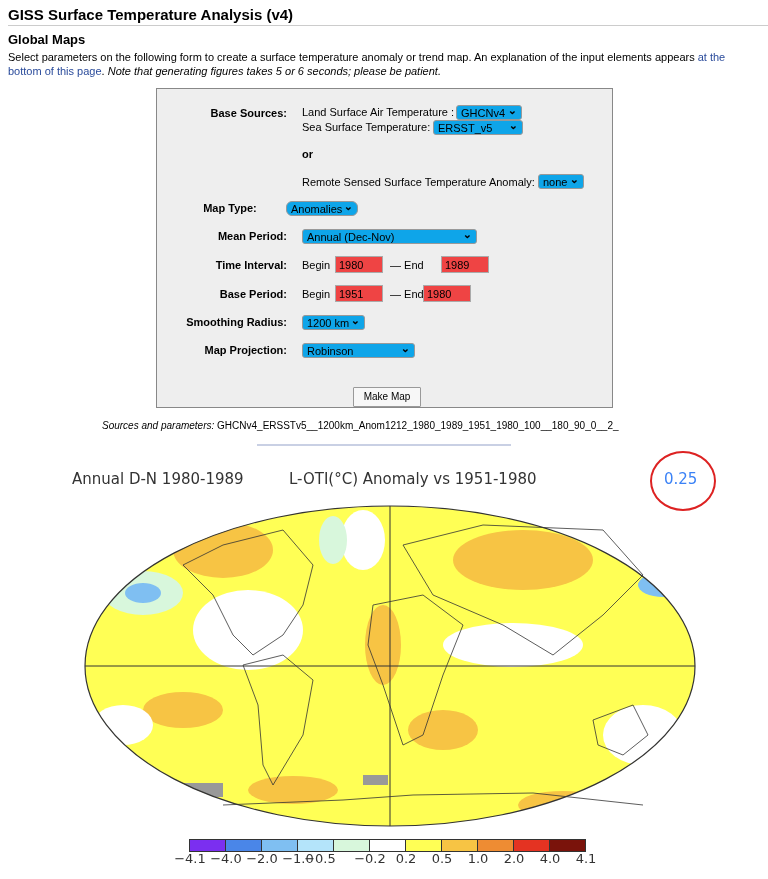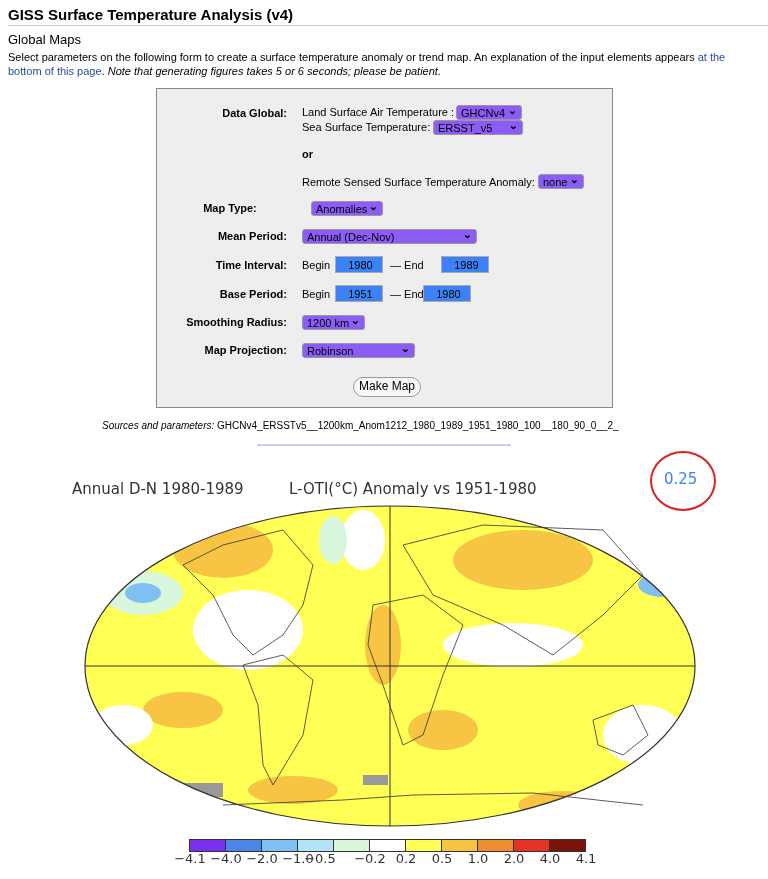"Global Maps" .h2 { font-weight: normal -> bold }
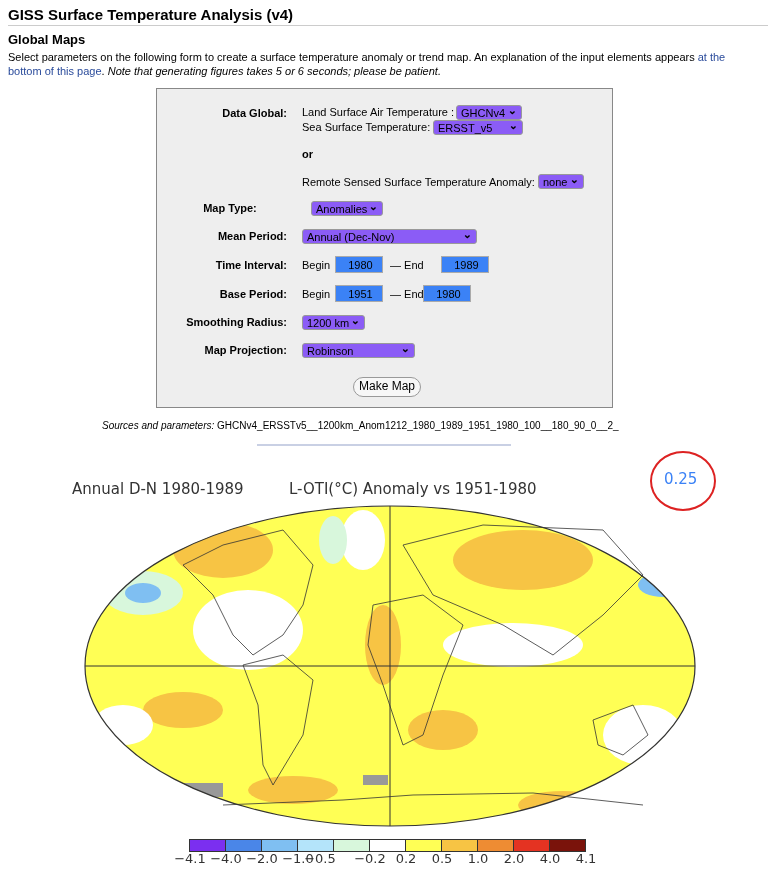"Data Global:" div.lbl { text: Data Global -> Base Sources }
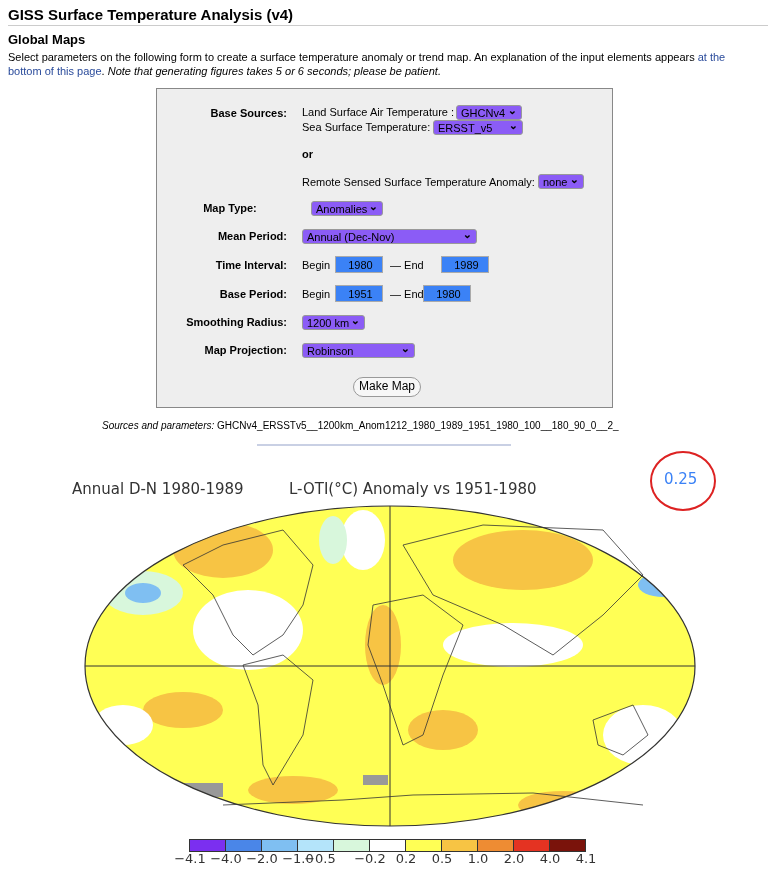"GHCNv4" .sel { background: #8b5cf6 -> #0ea5e9 }
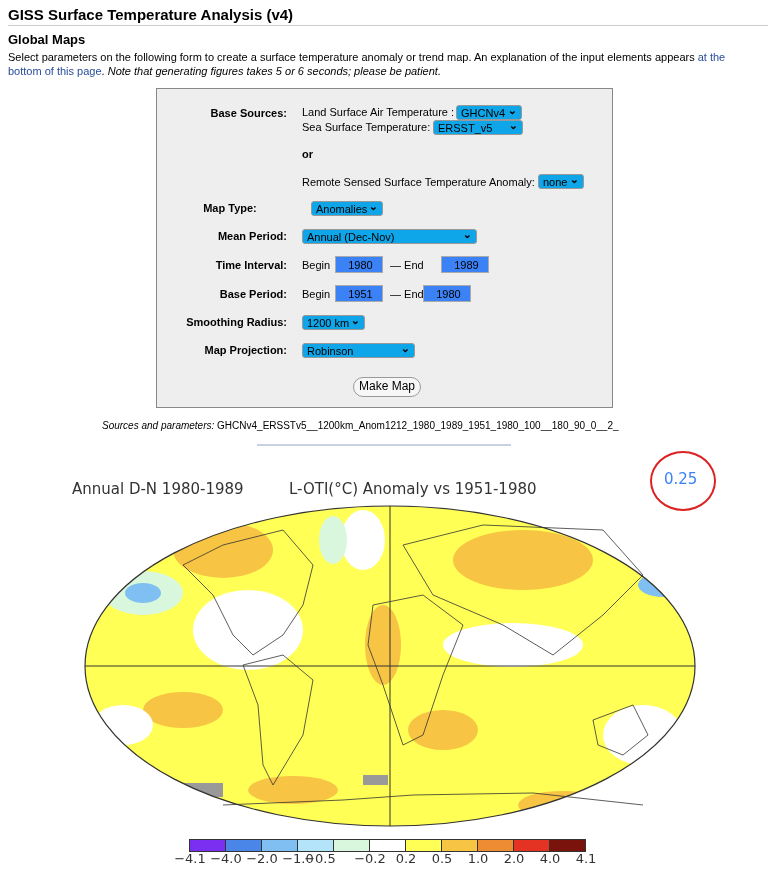"Anomalies" div.sel { border-radius: none -> 6px; left: 154px -> 129px }
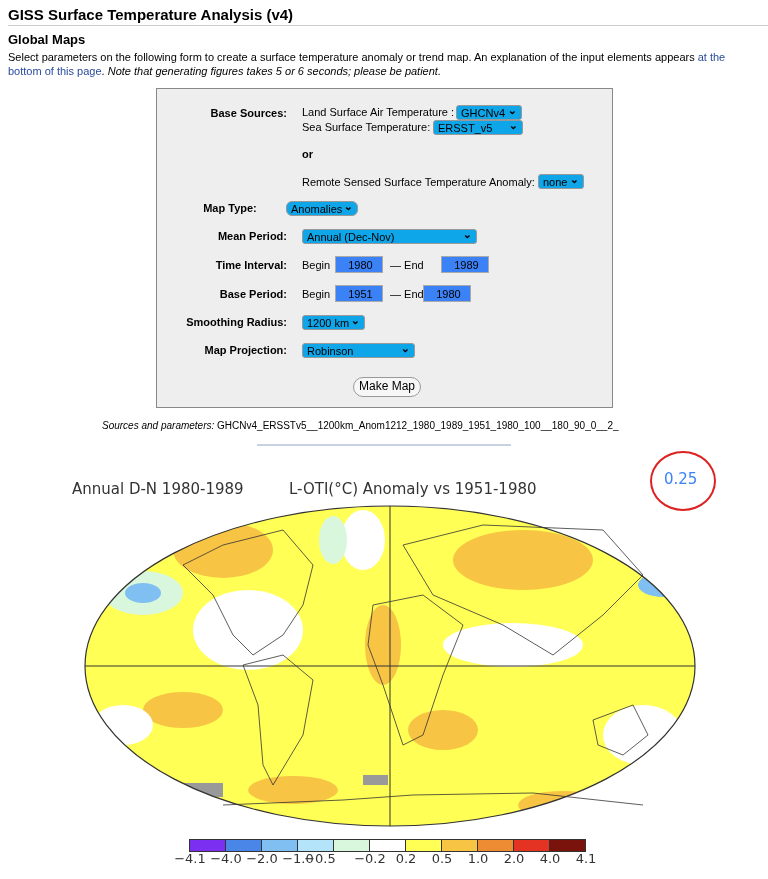"1980" .inp { background: #3b82f6 -> #ef4444; text-align: center -> none }
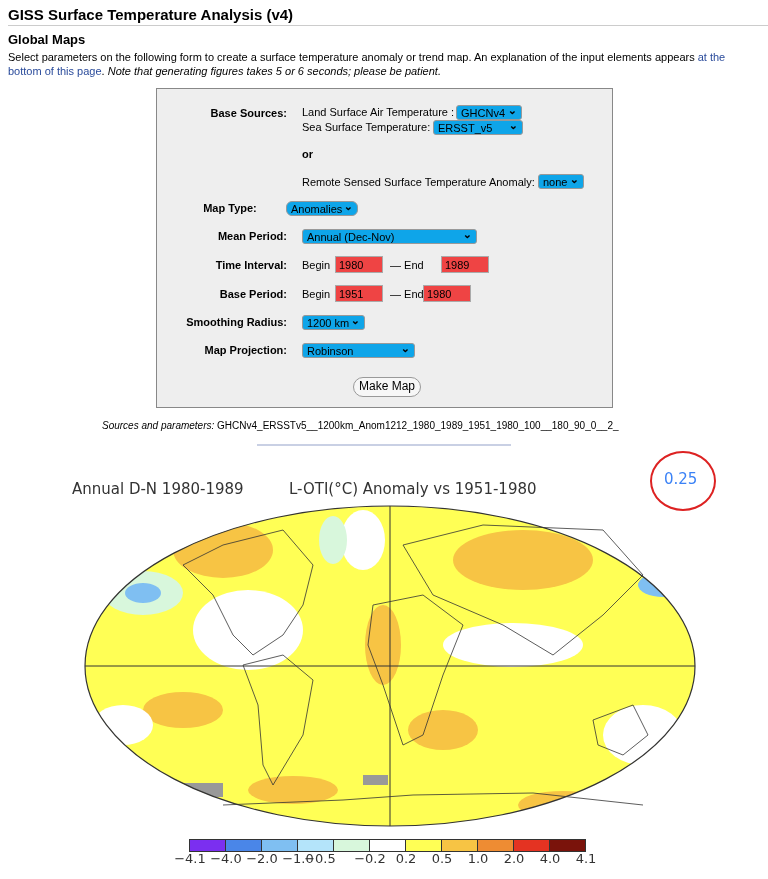"Make Map" .btn { border-radius: 10px -> 1px; font-size: 12px -> 10px; top: 288px -> 298px }
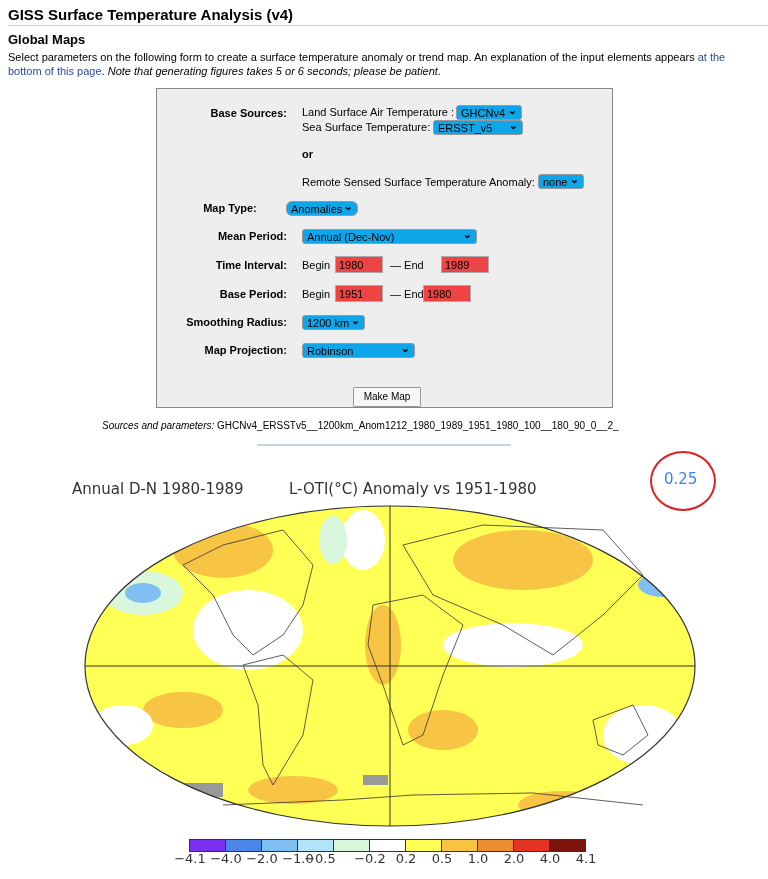"Annual D-N 1980-1989" .maptitle { margin-top: 10px -> none }
